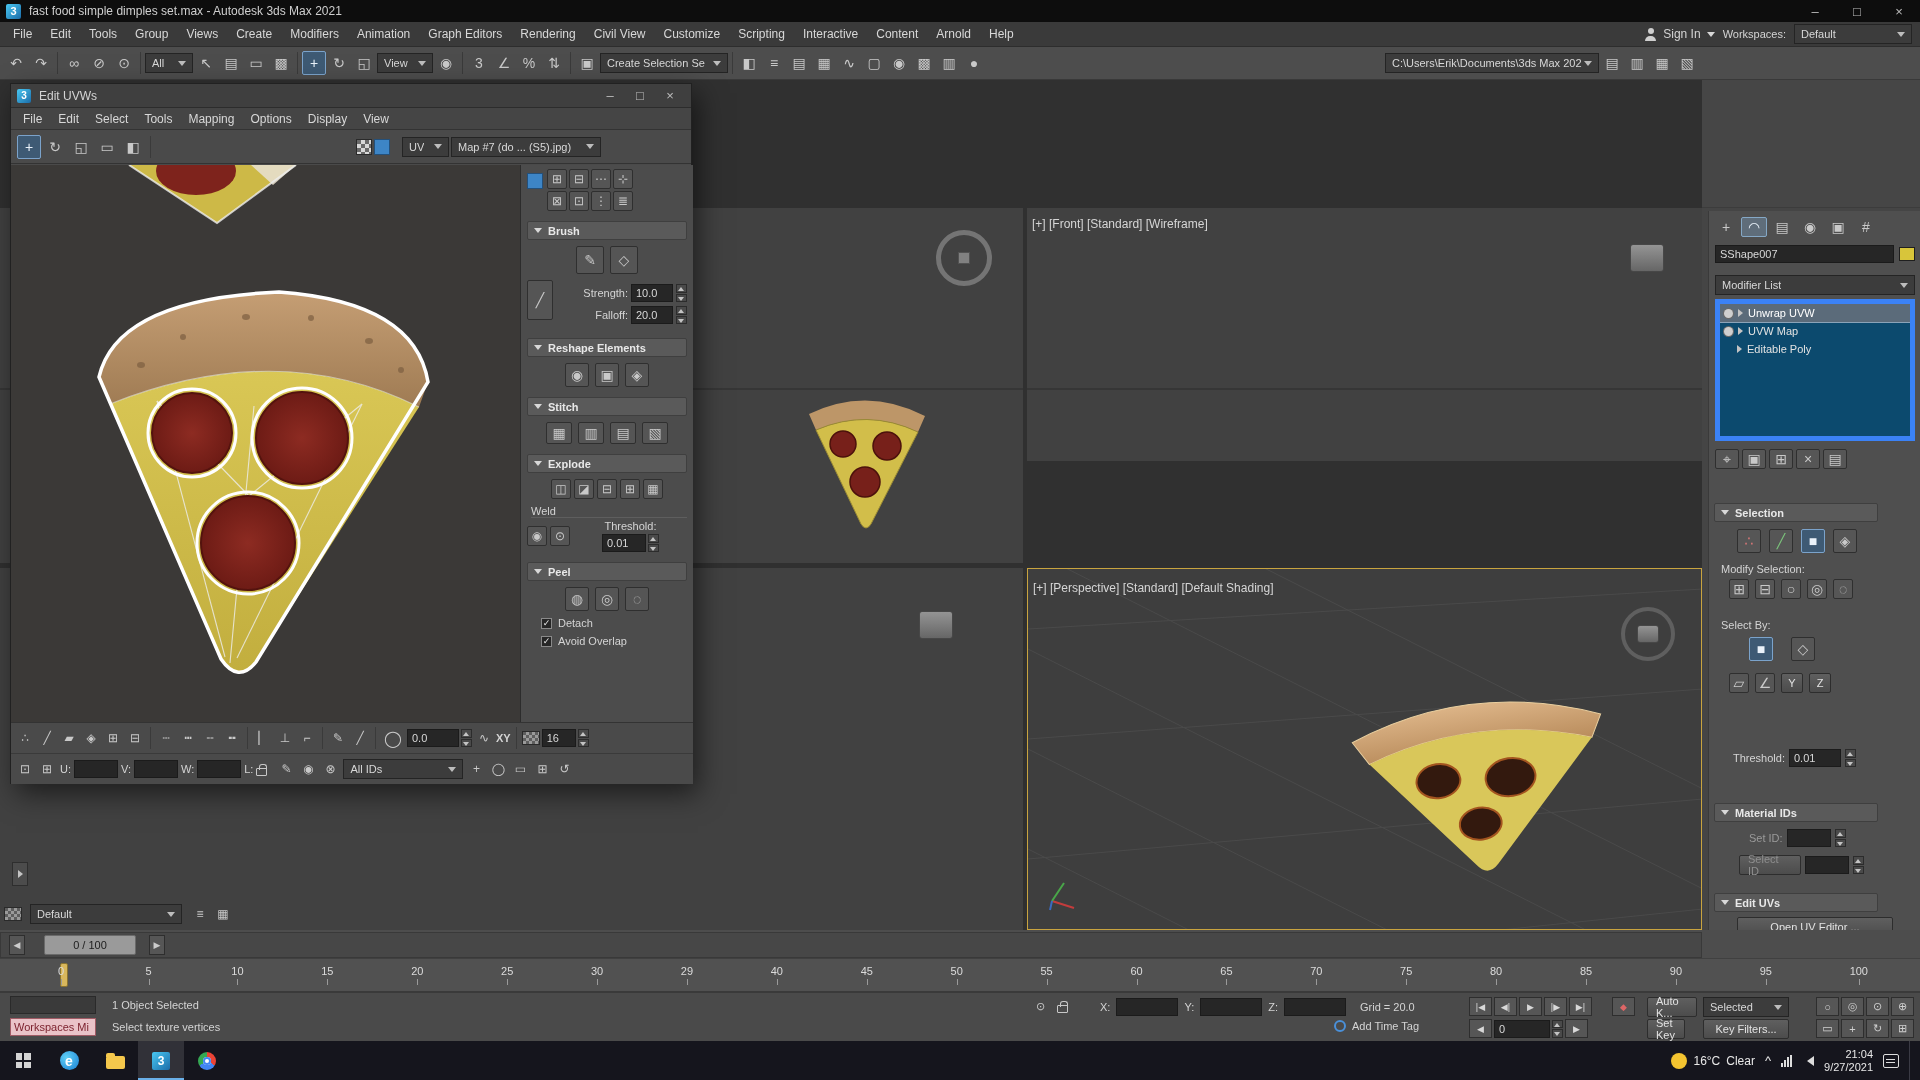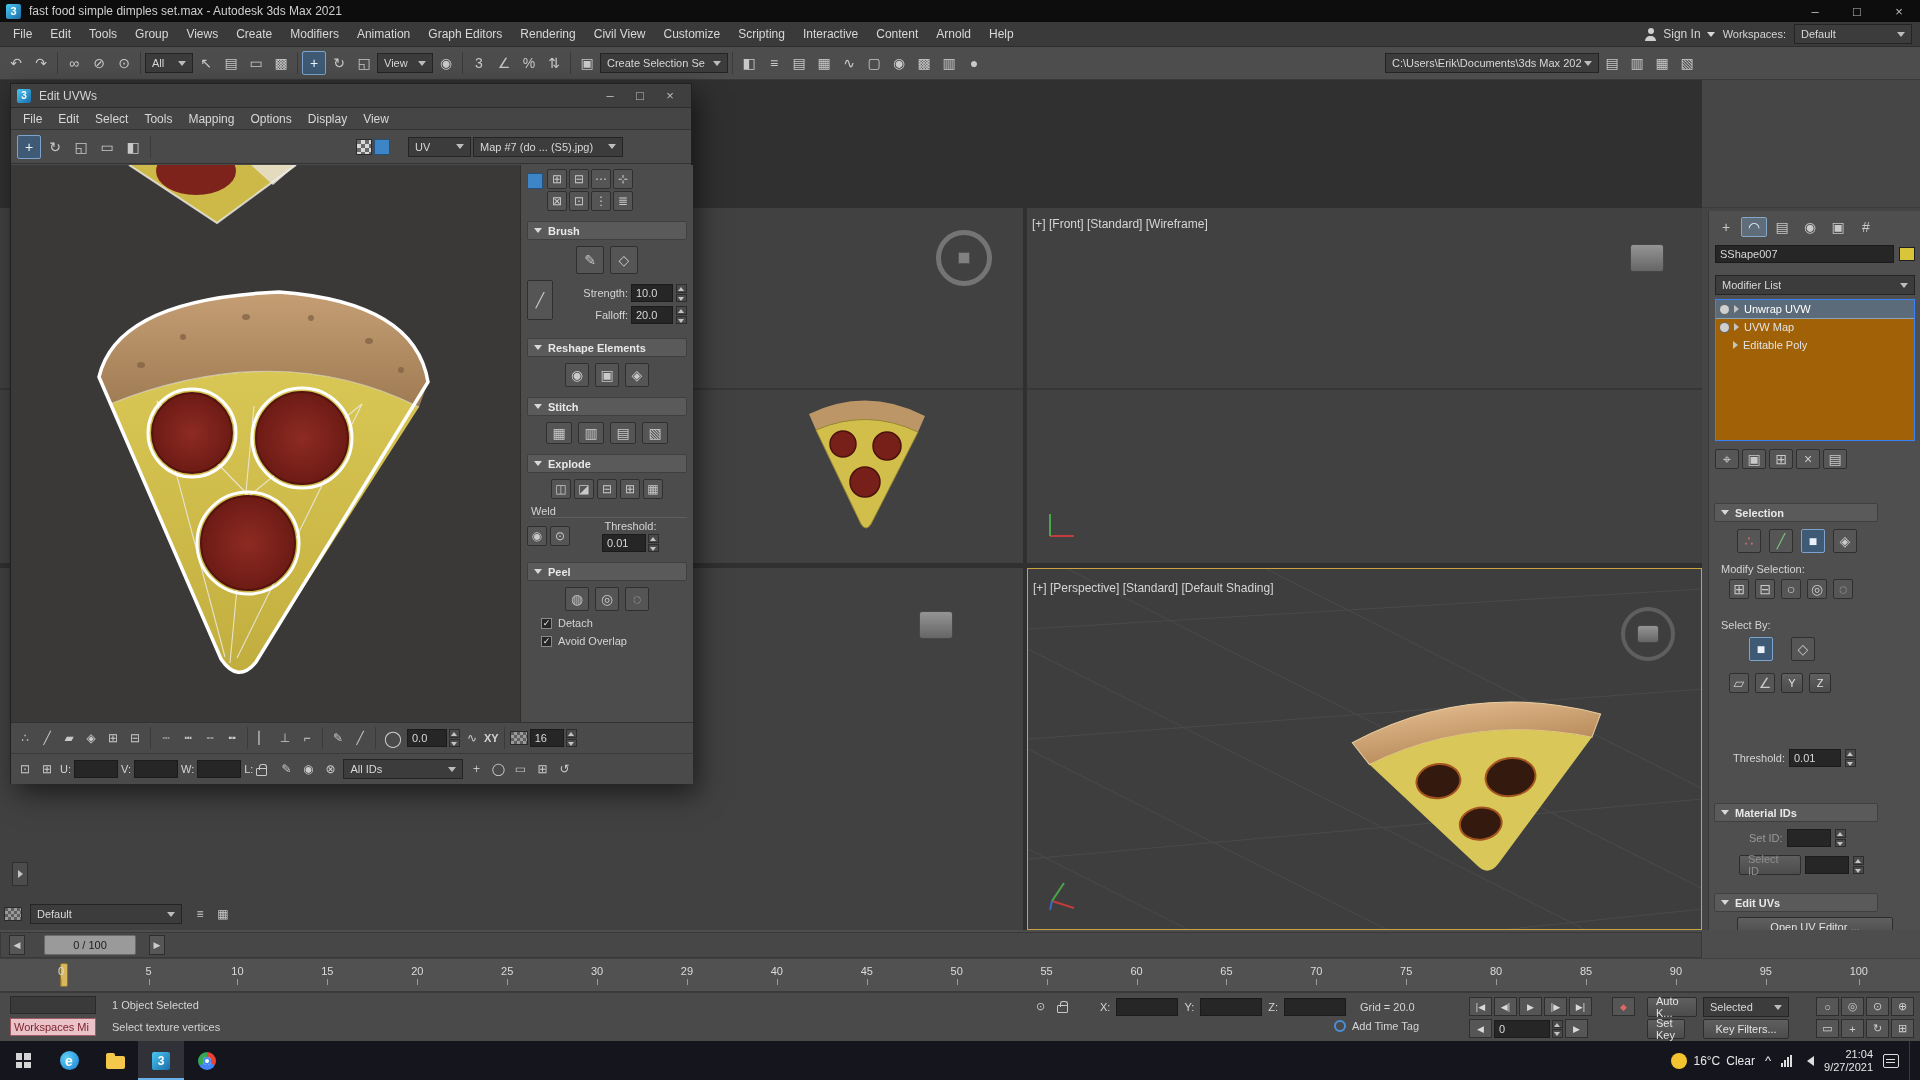"UV" #uvw .toolrow .uvdd { margin-left: 16px -> 10px; width: 63px -> 47px }
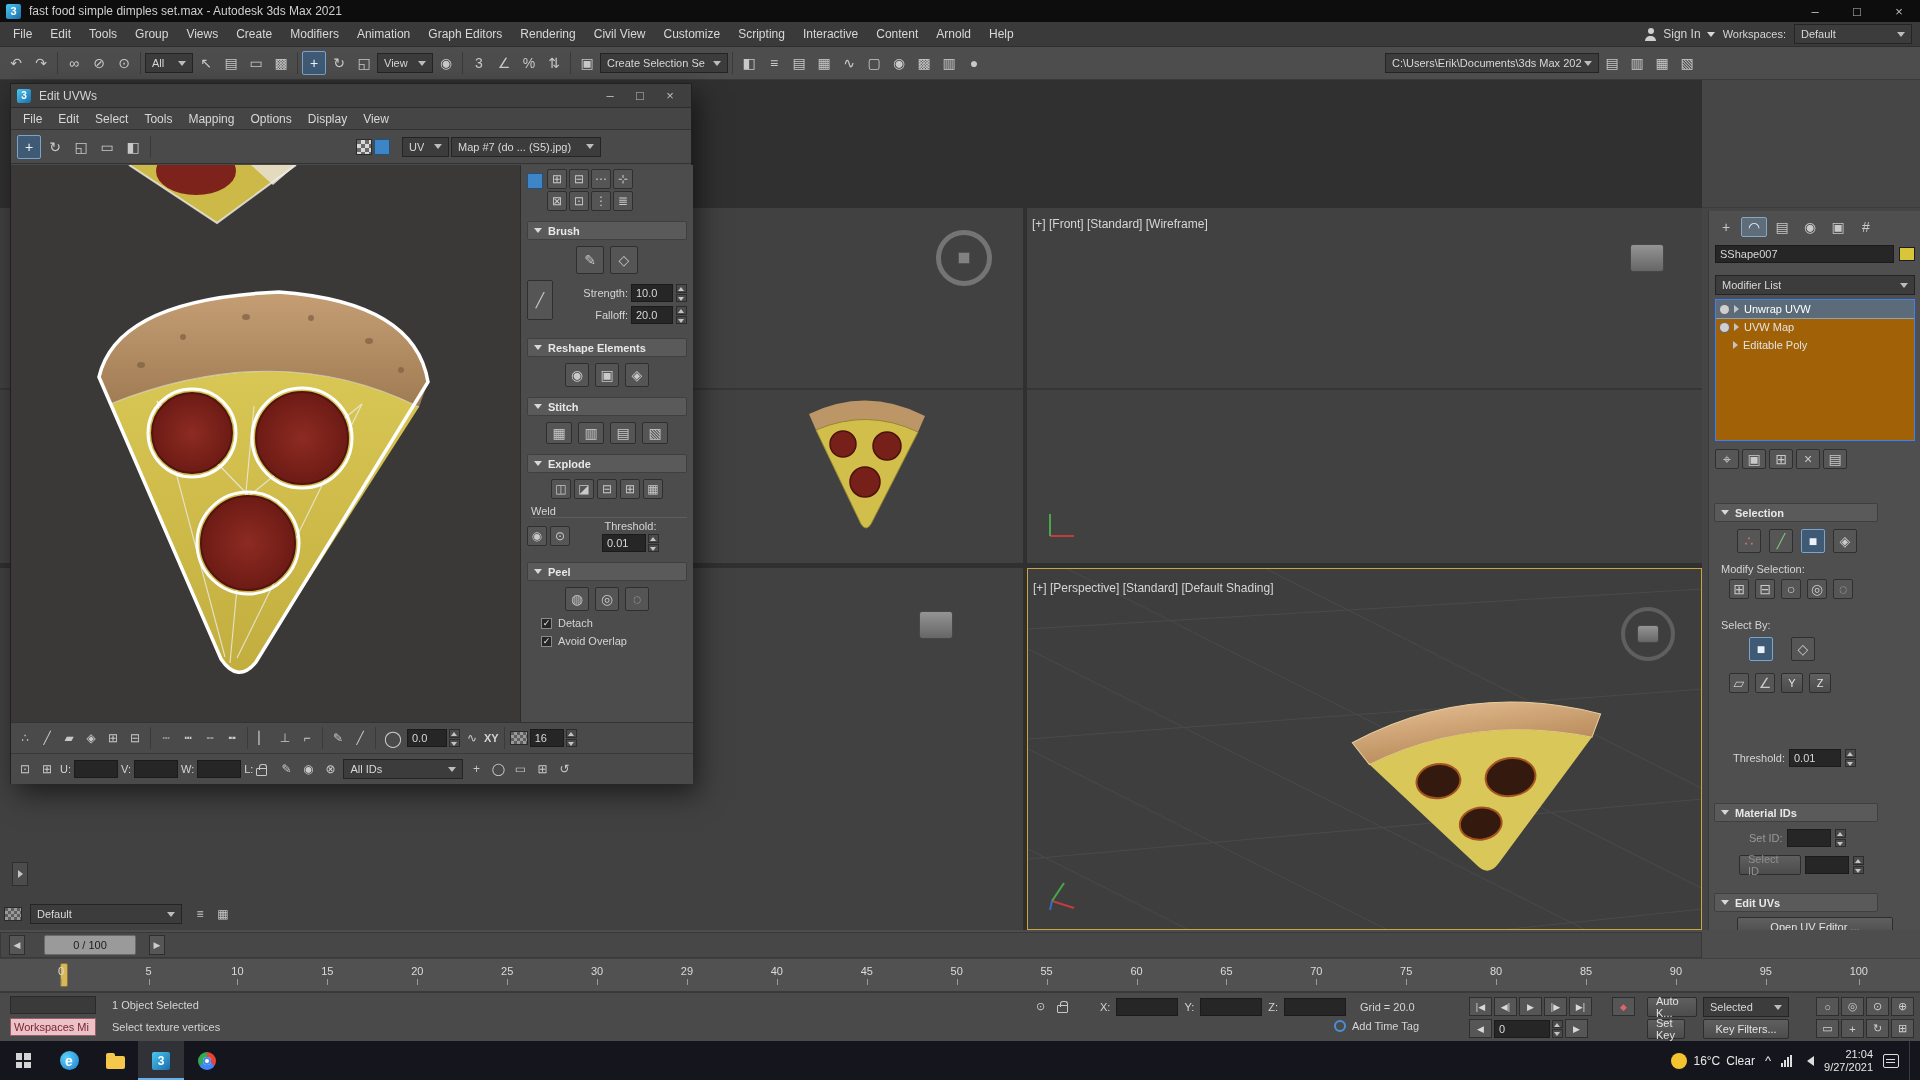"[+] [Front] [Standard] [Wireframe]" #vp-tr { height: 355px -> 253px }
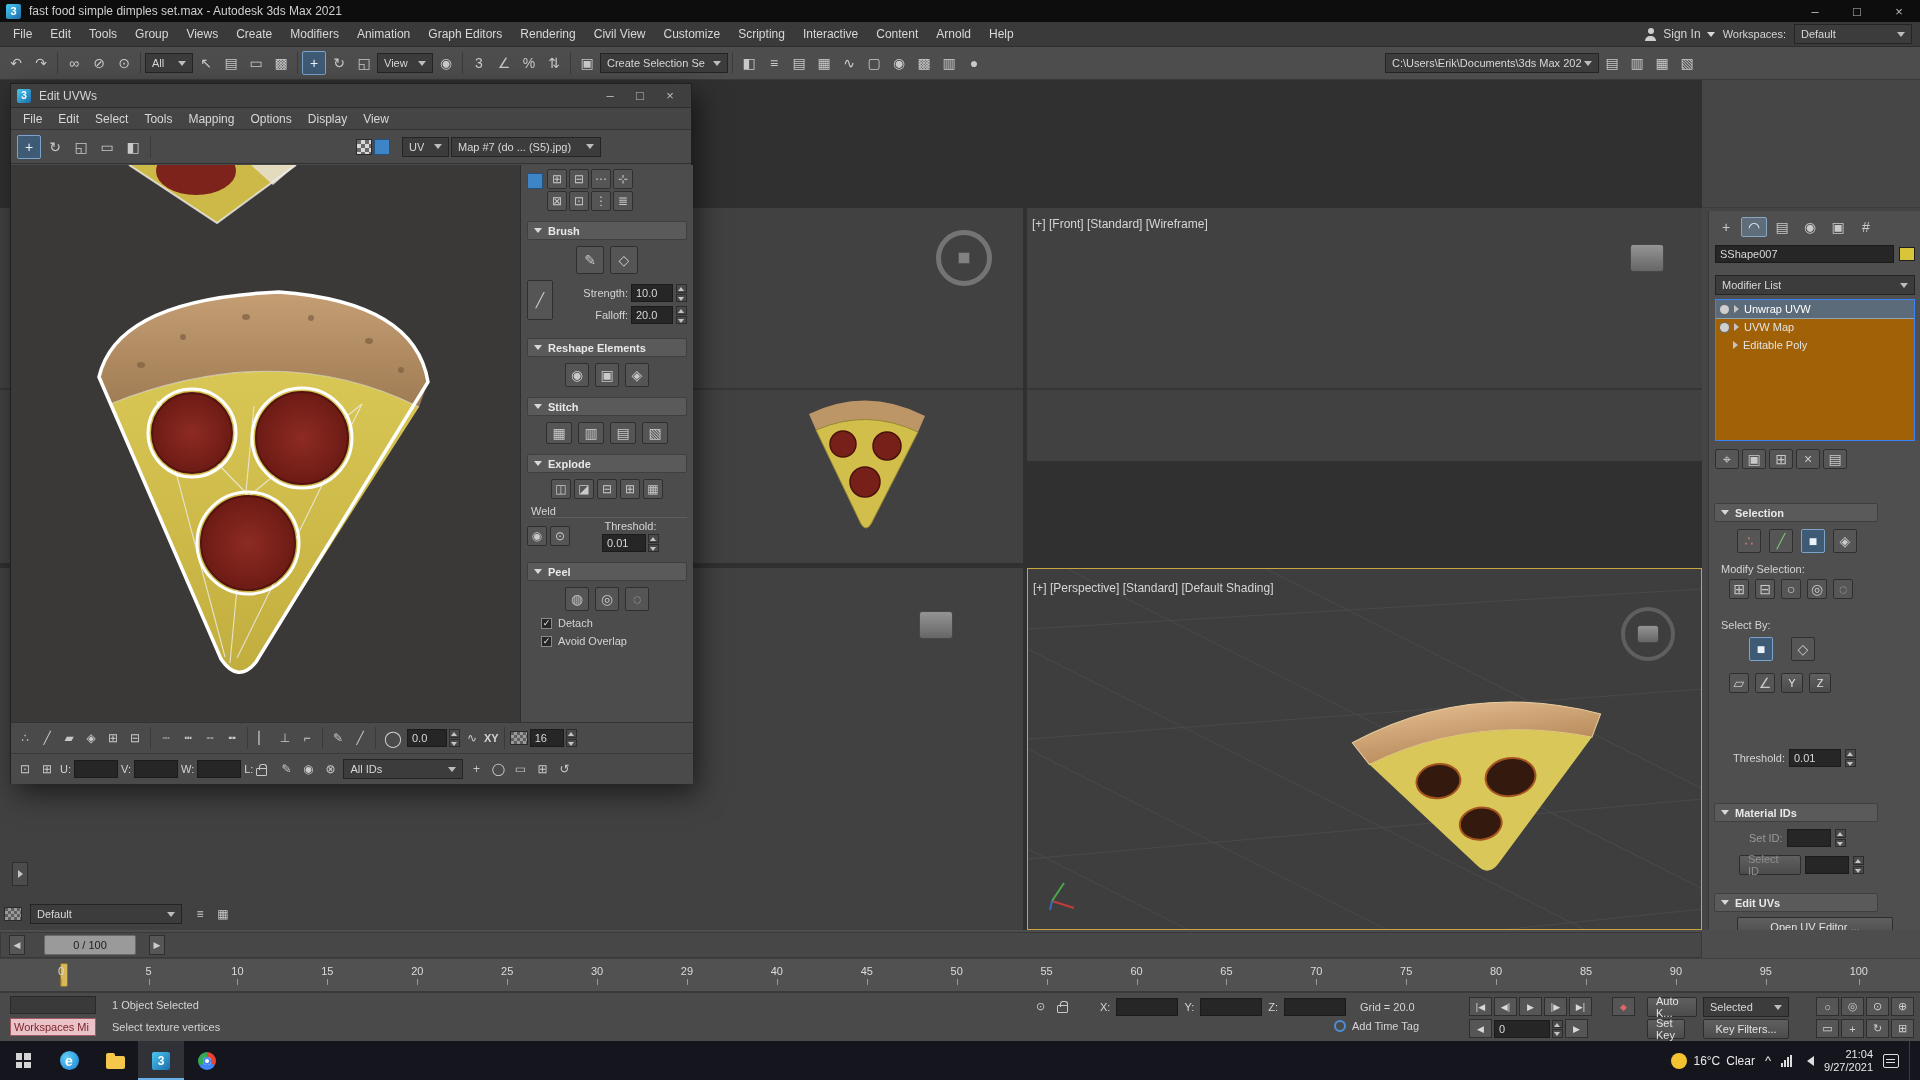"Unwrap UVW" .stackbox { background: #a16207 -> #0c4a6e; border: 1px solid #3b82f6 -> 5px solid #3b82f6 }
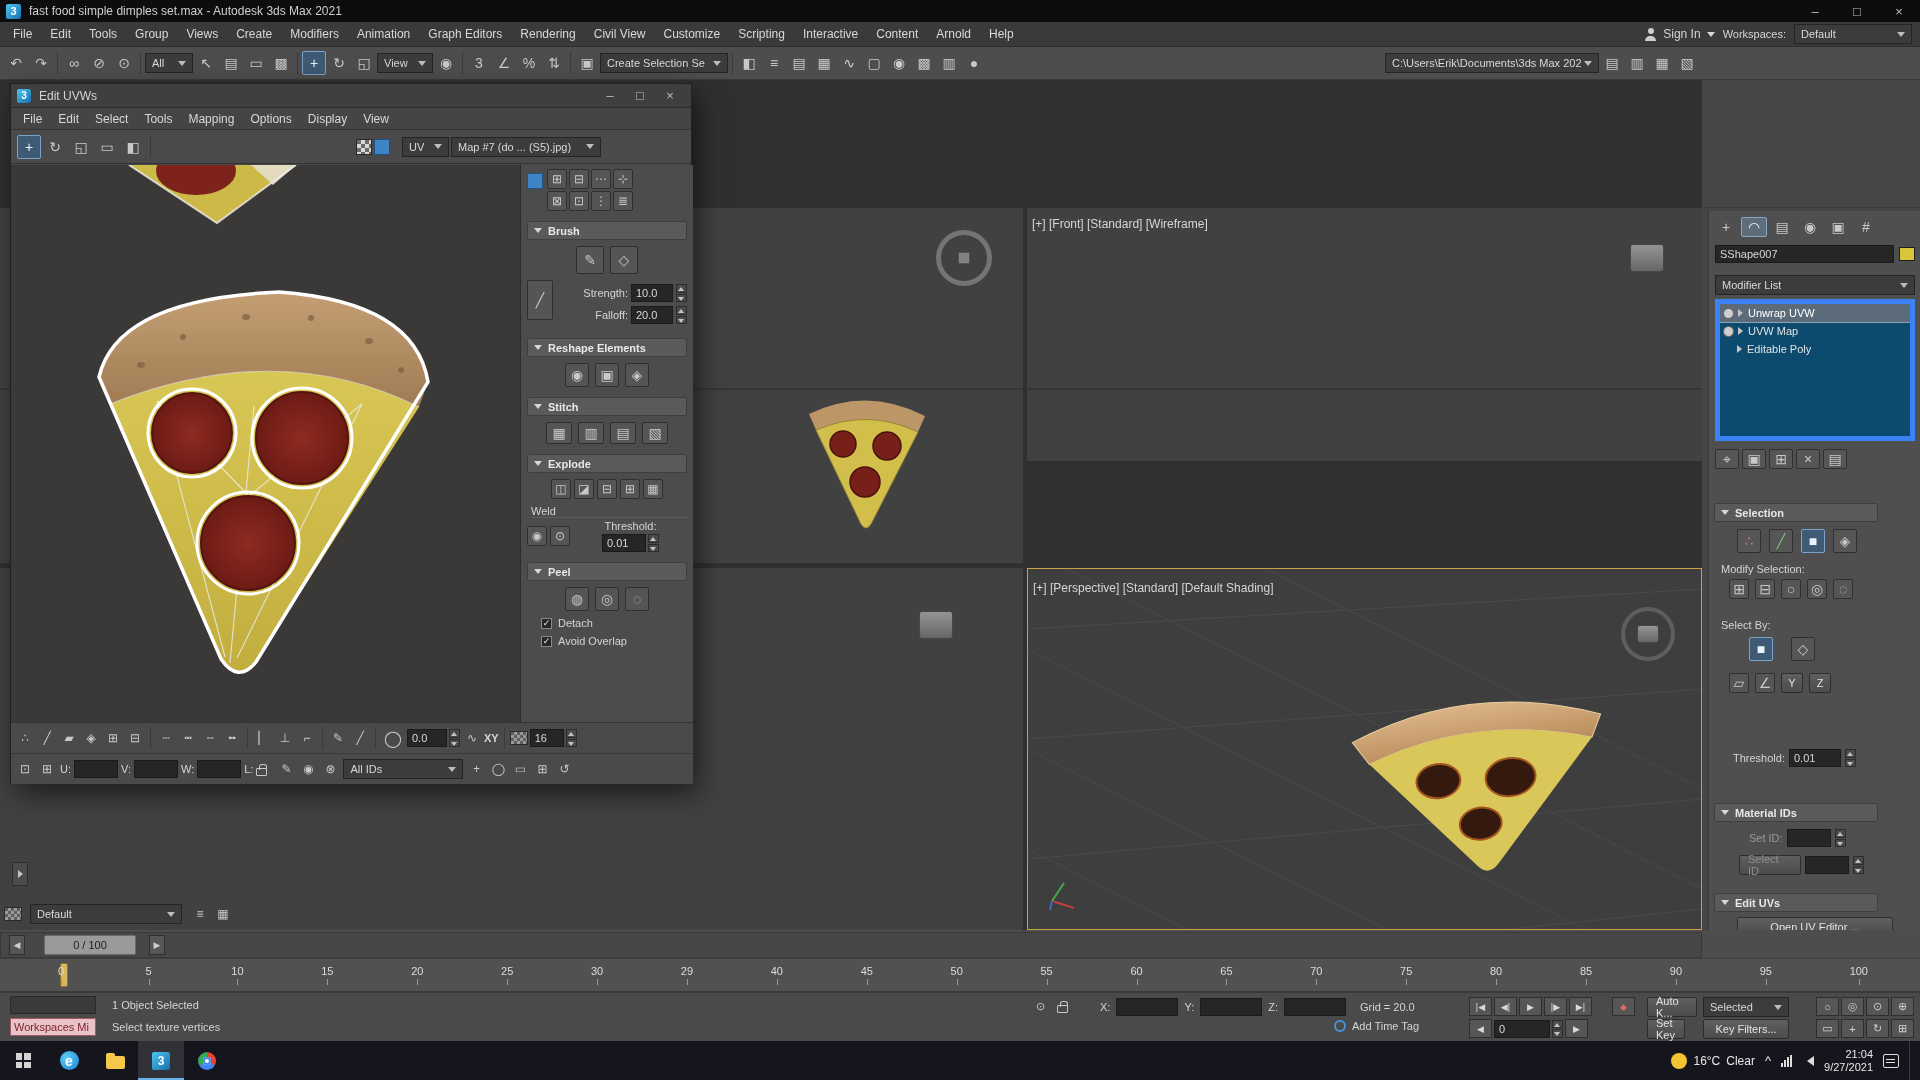"0.0" #uvw .bottomtb .fld { width: 40px -> 52px }
